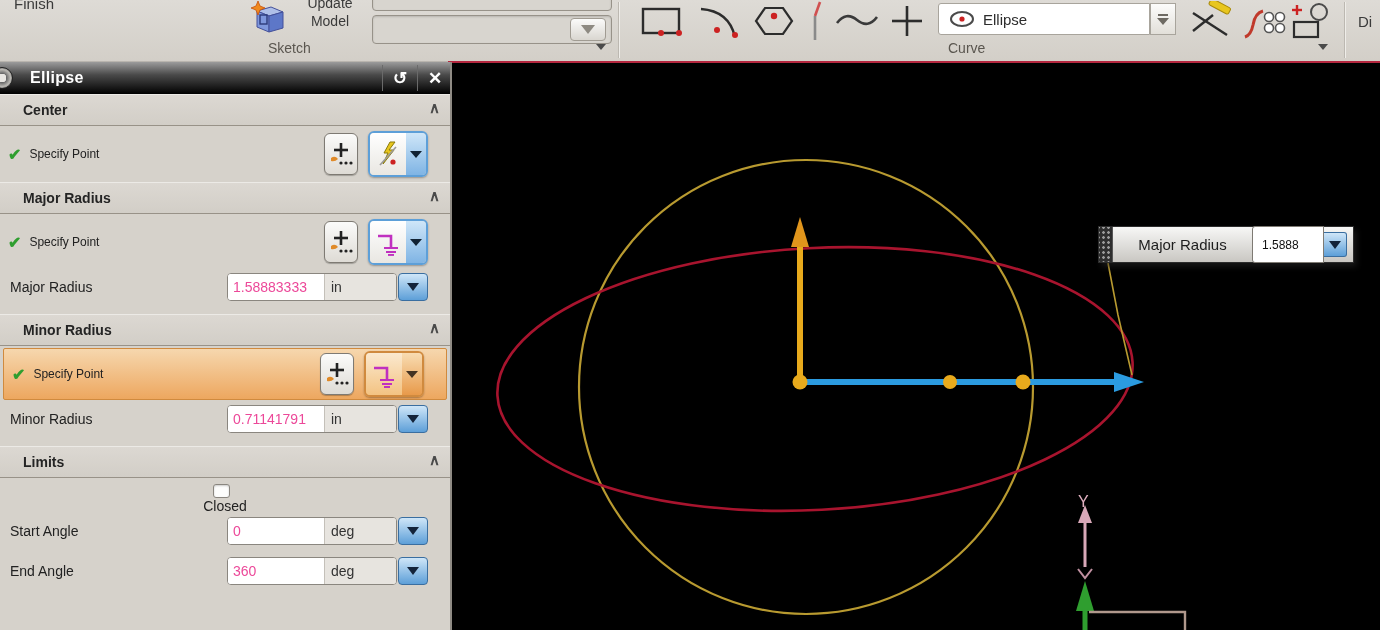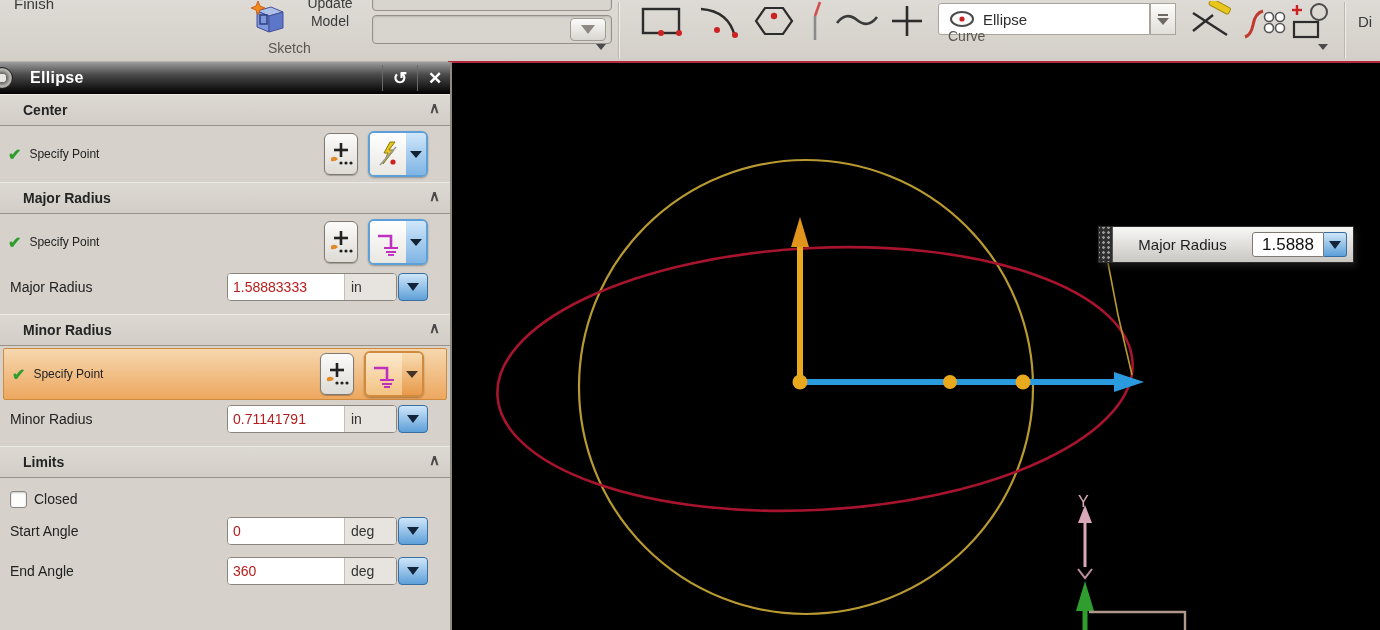"Curve" span.tb-group-label { top: 28px -> 40px }
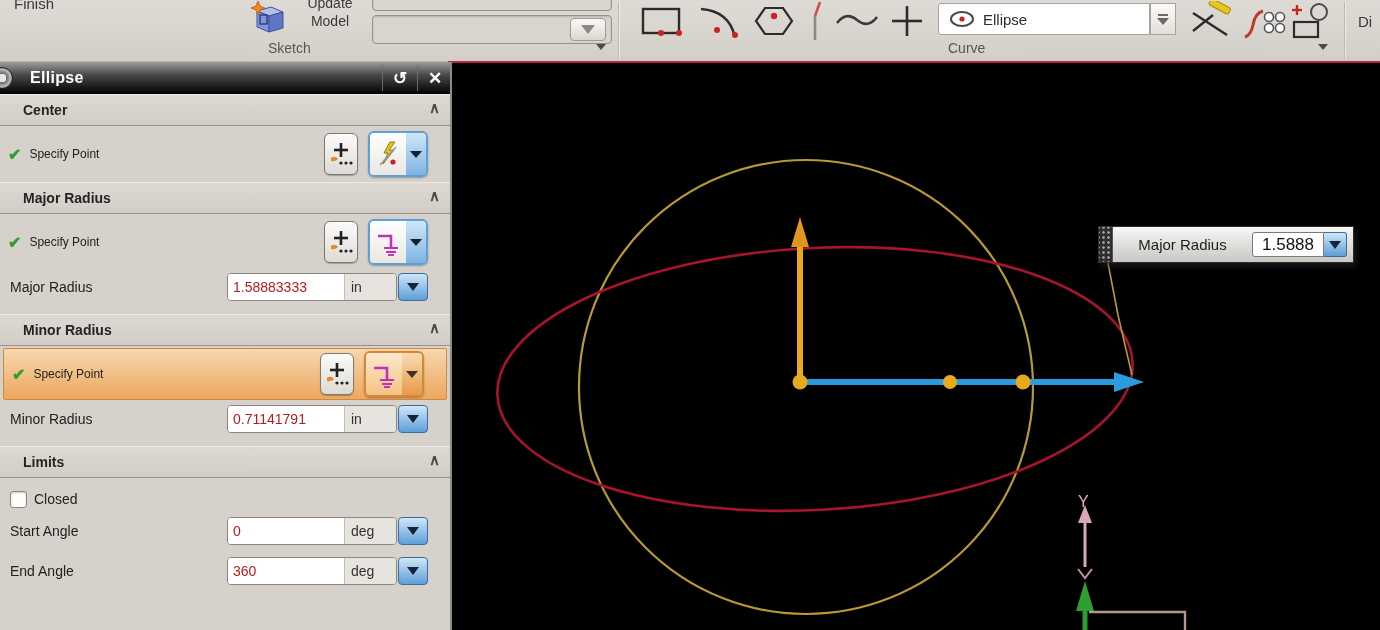"1.5888" #floating-input input { font-size: 17px -> 12px; height: 25px -> 37px }
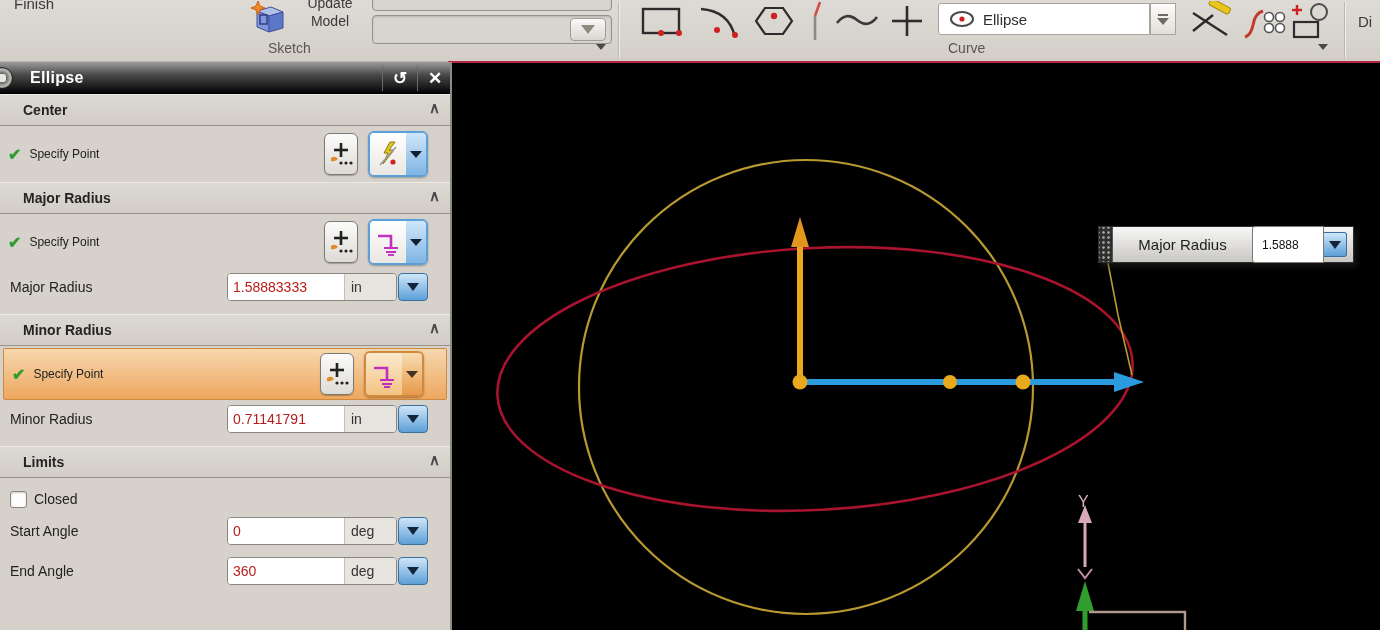"1.58883333" .field-box input { color: #b91c1c -> #ec4899; width: 116px -> 96px }
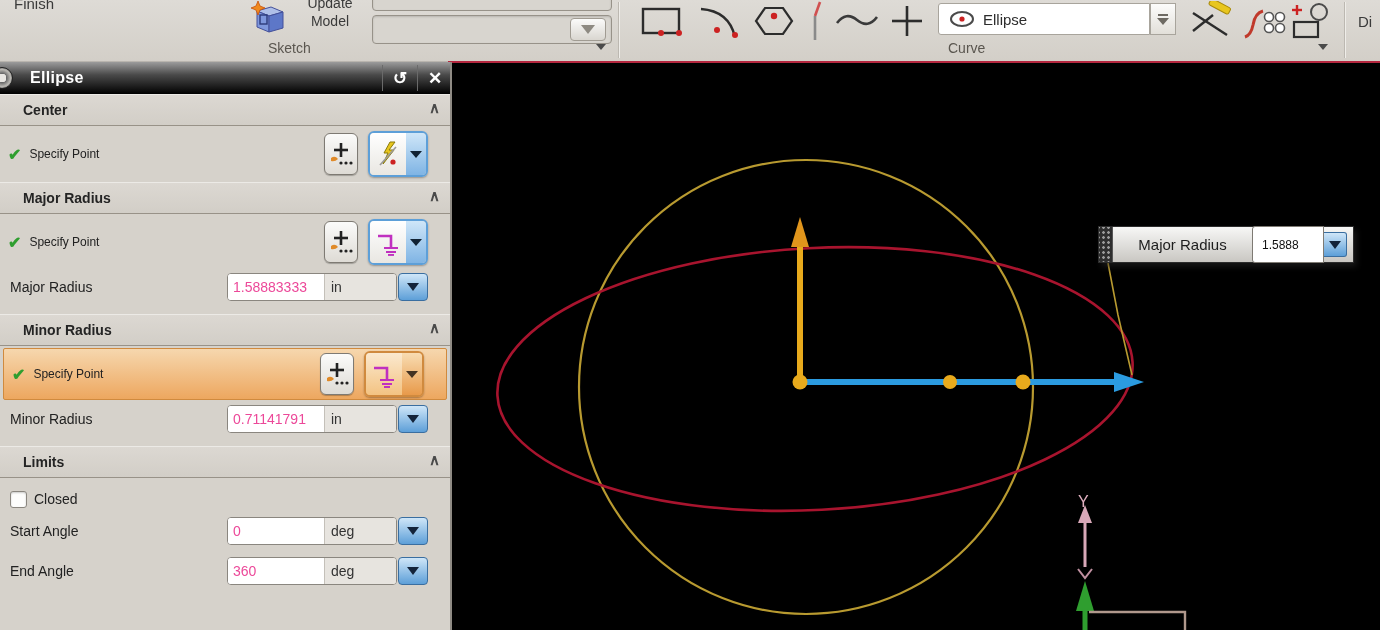"Closed" .chk-row { flex-direction: none -> column }
